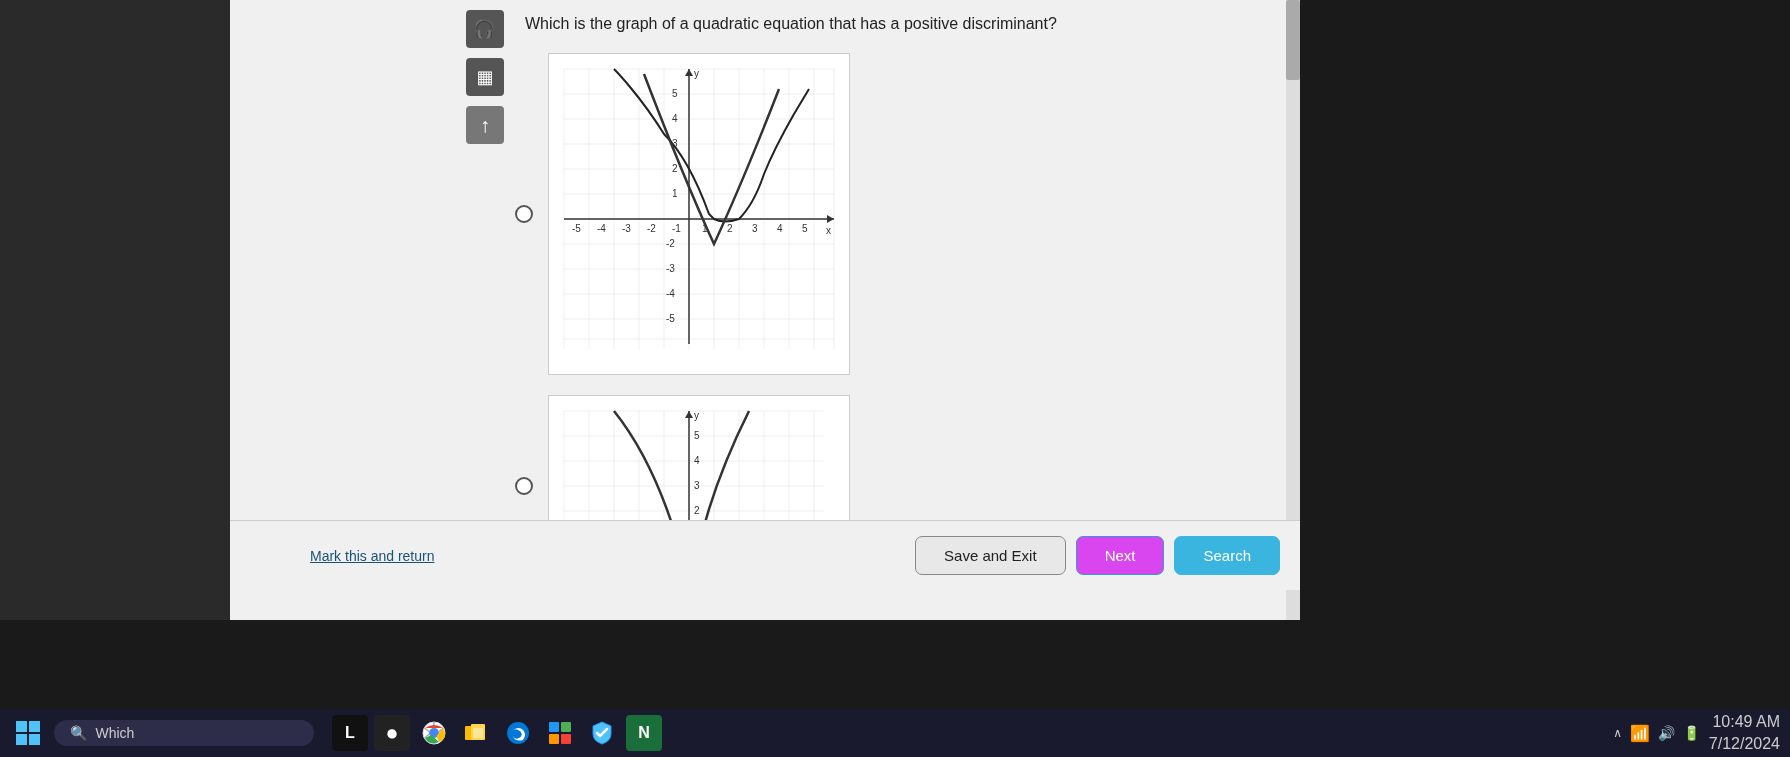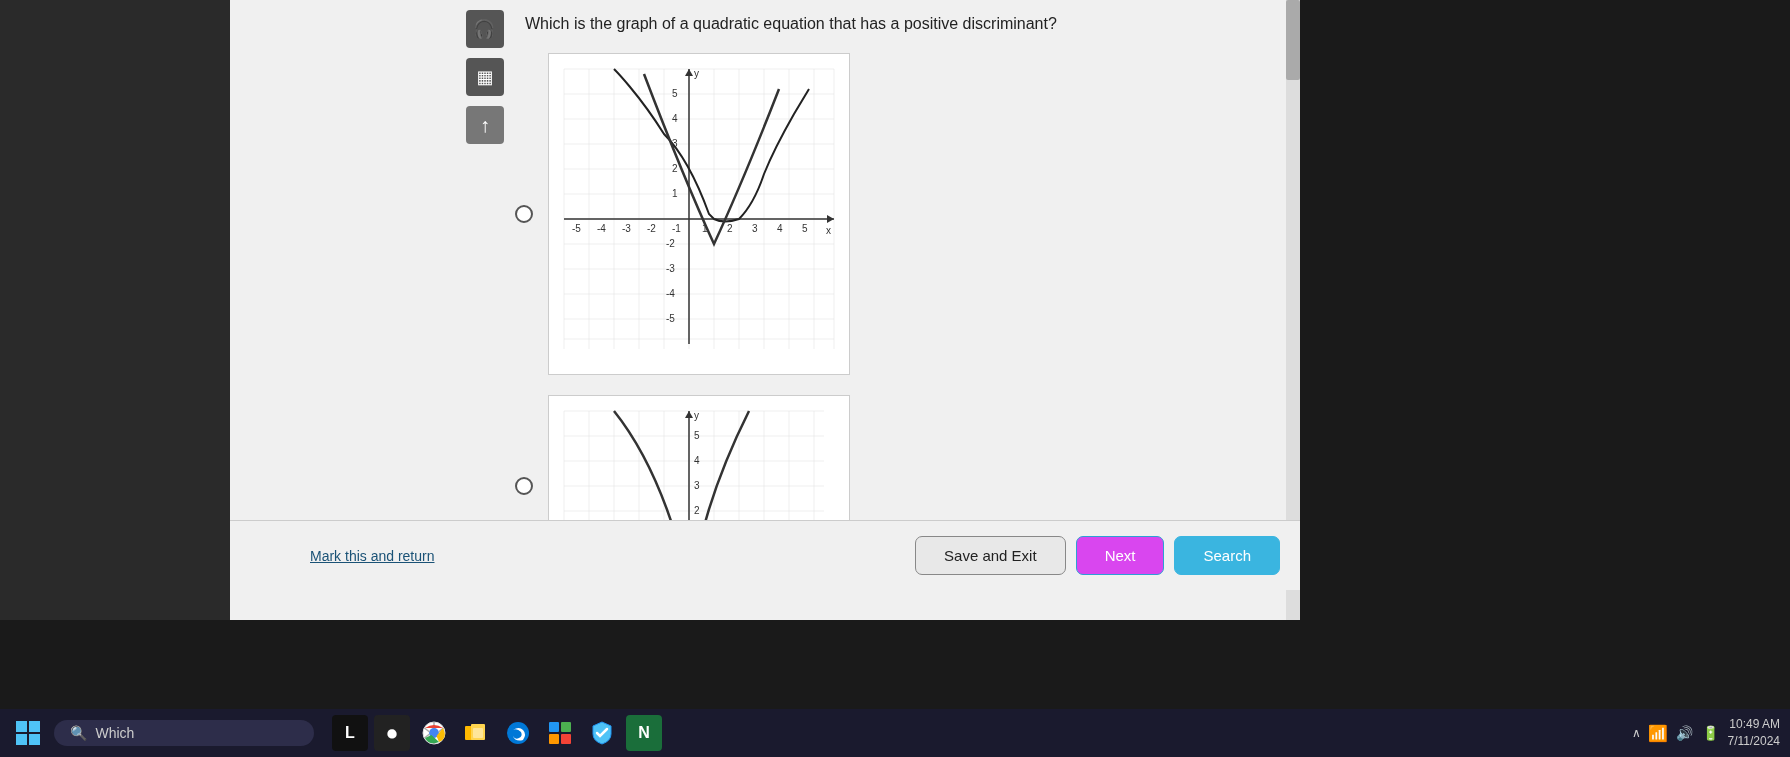"10:49 AM" .clock-area { font-size: 12px -> 16px }
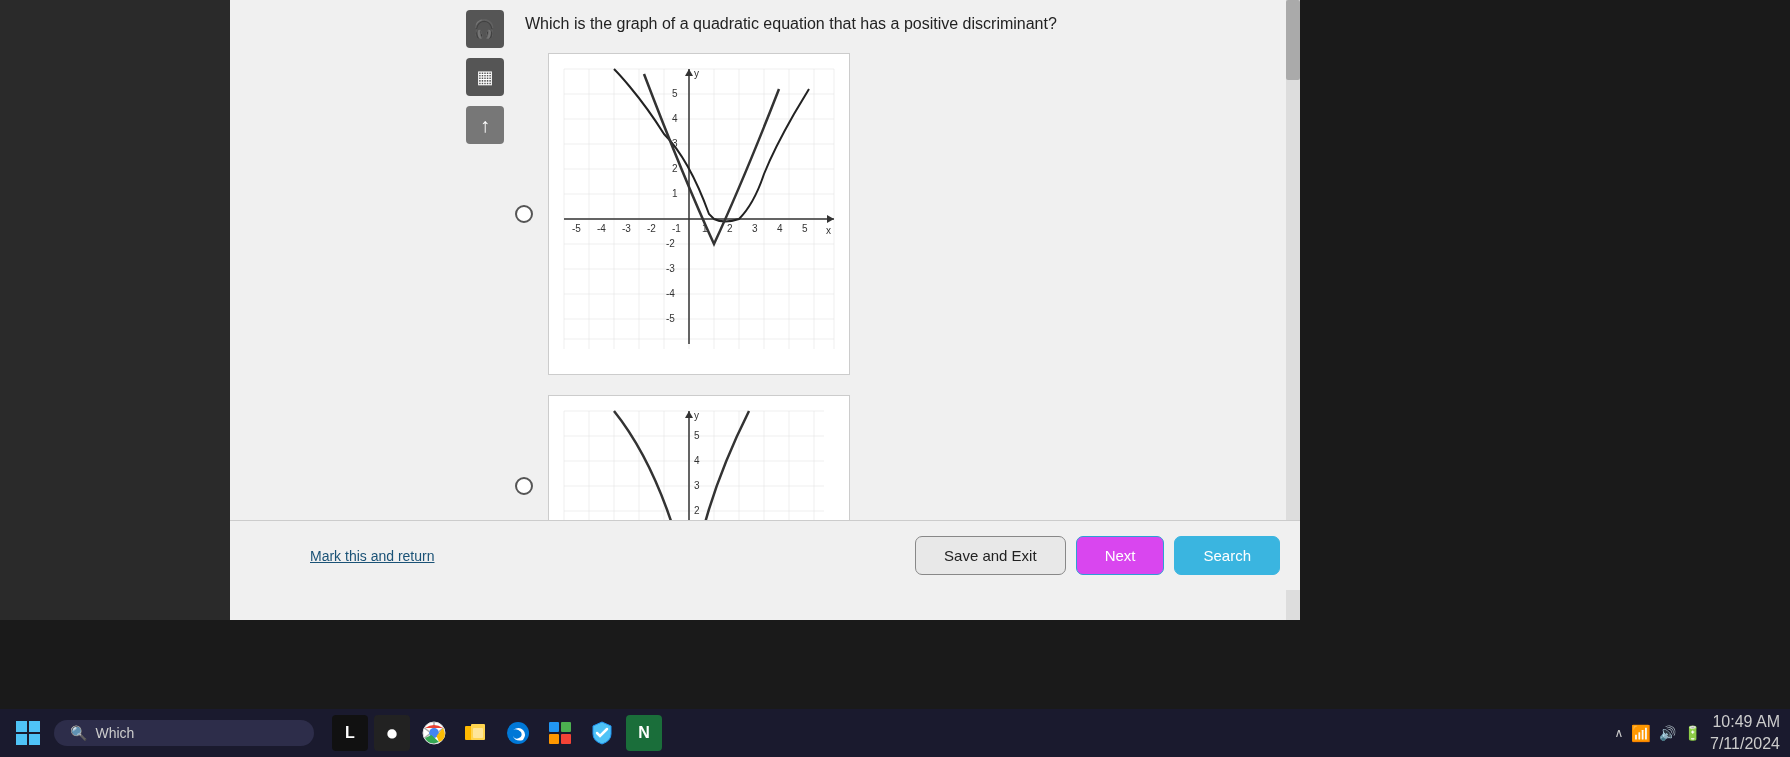"7/11/2024" div { text: 7/11/2024 -> 7/12/2024 }
